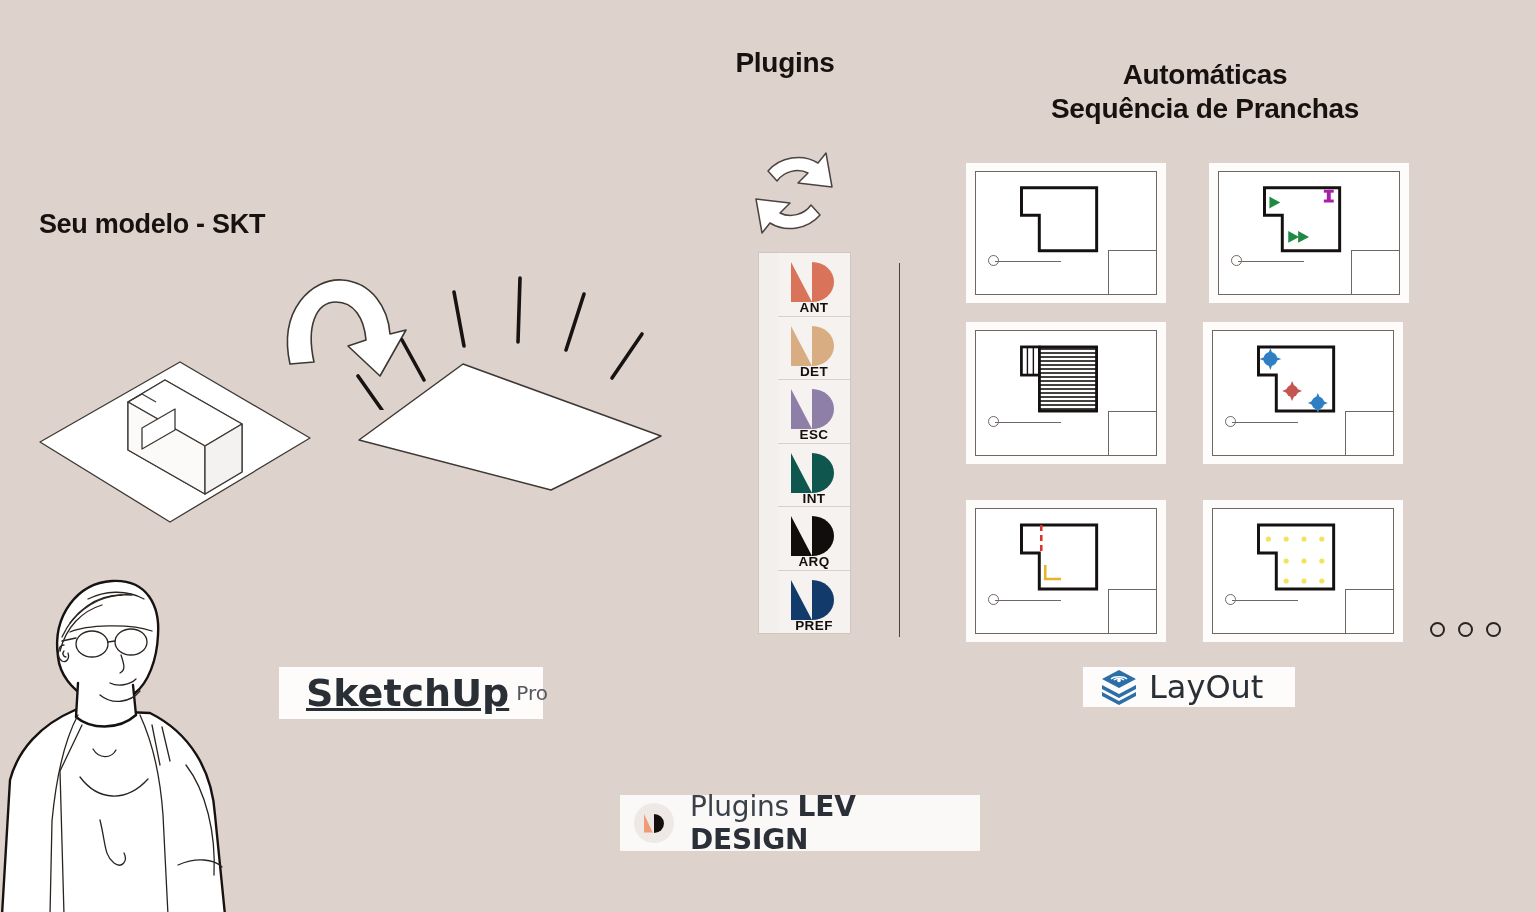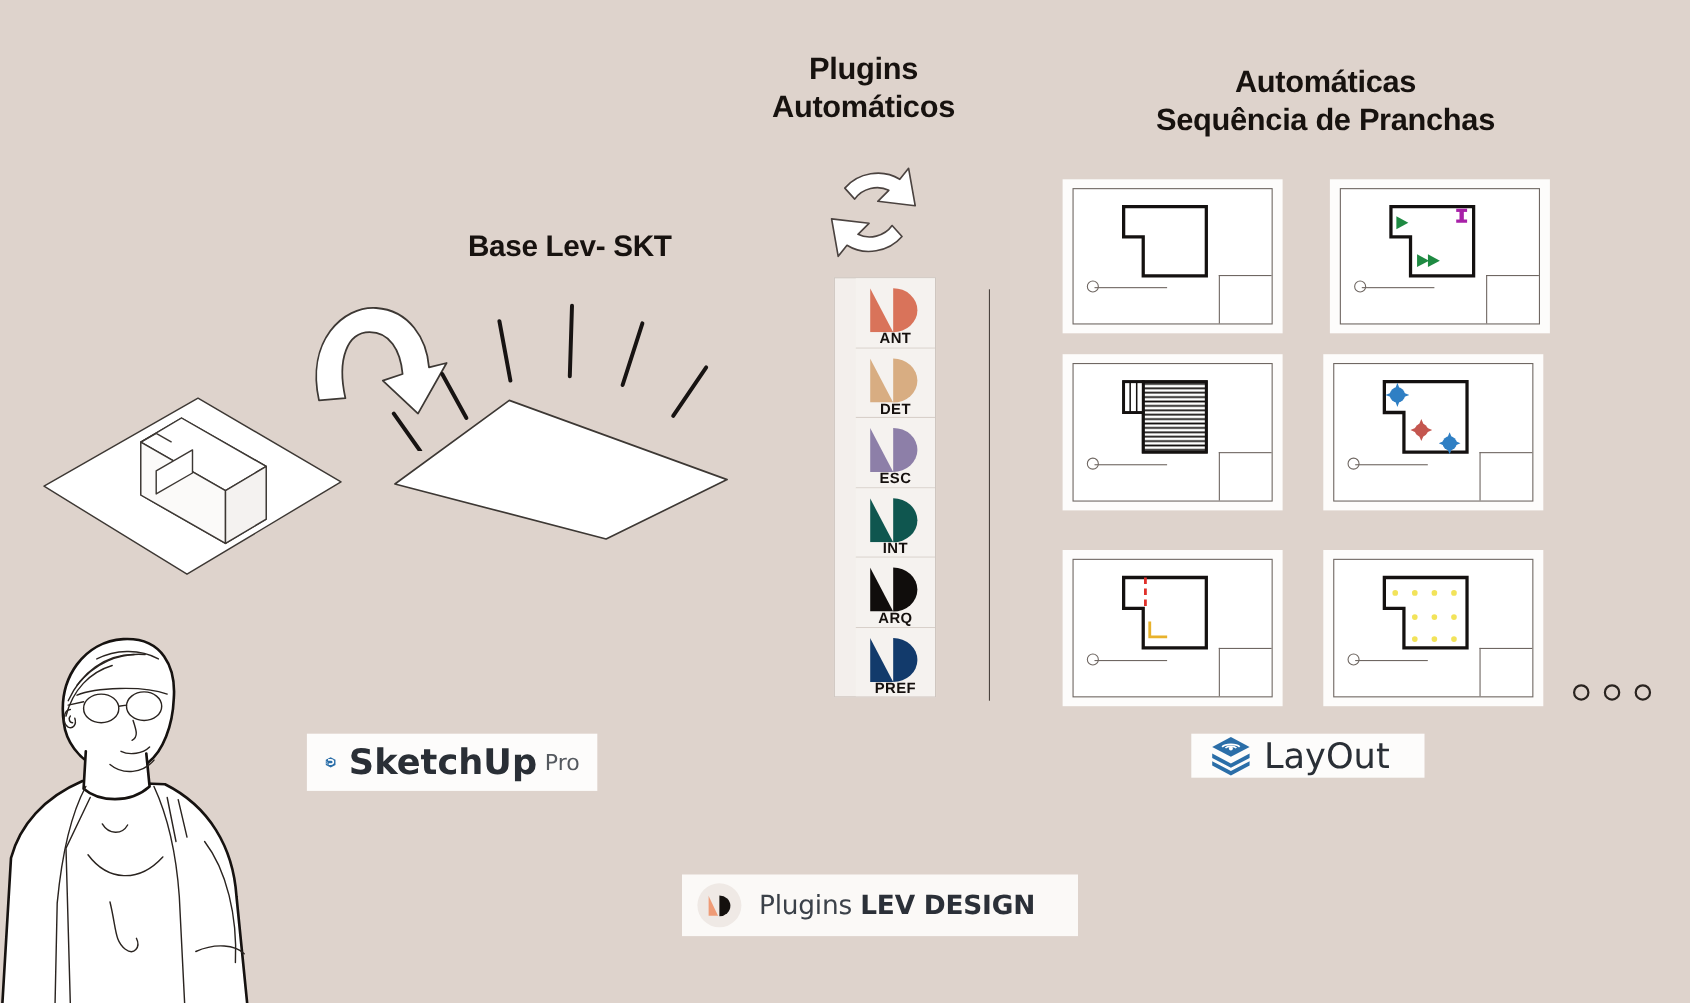"Automáticos" div { html: <div>Automáticos</div> -> none }
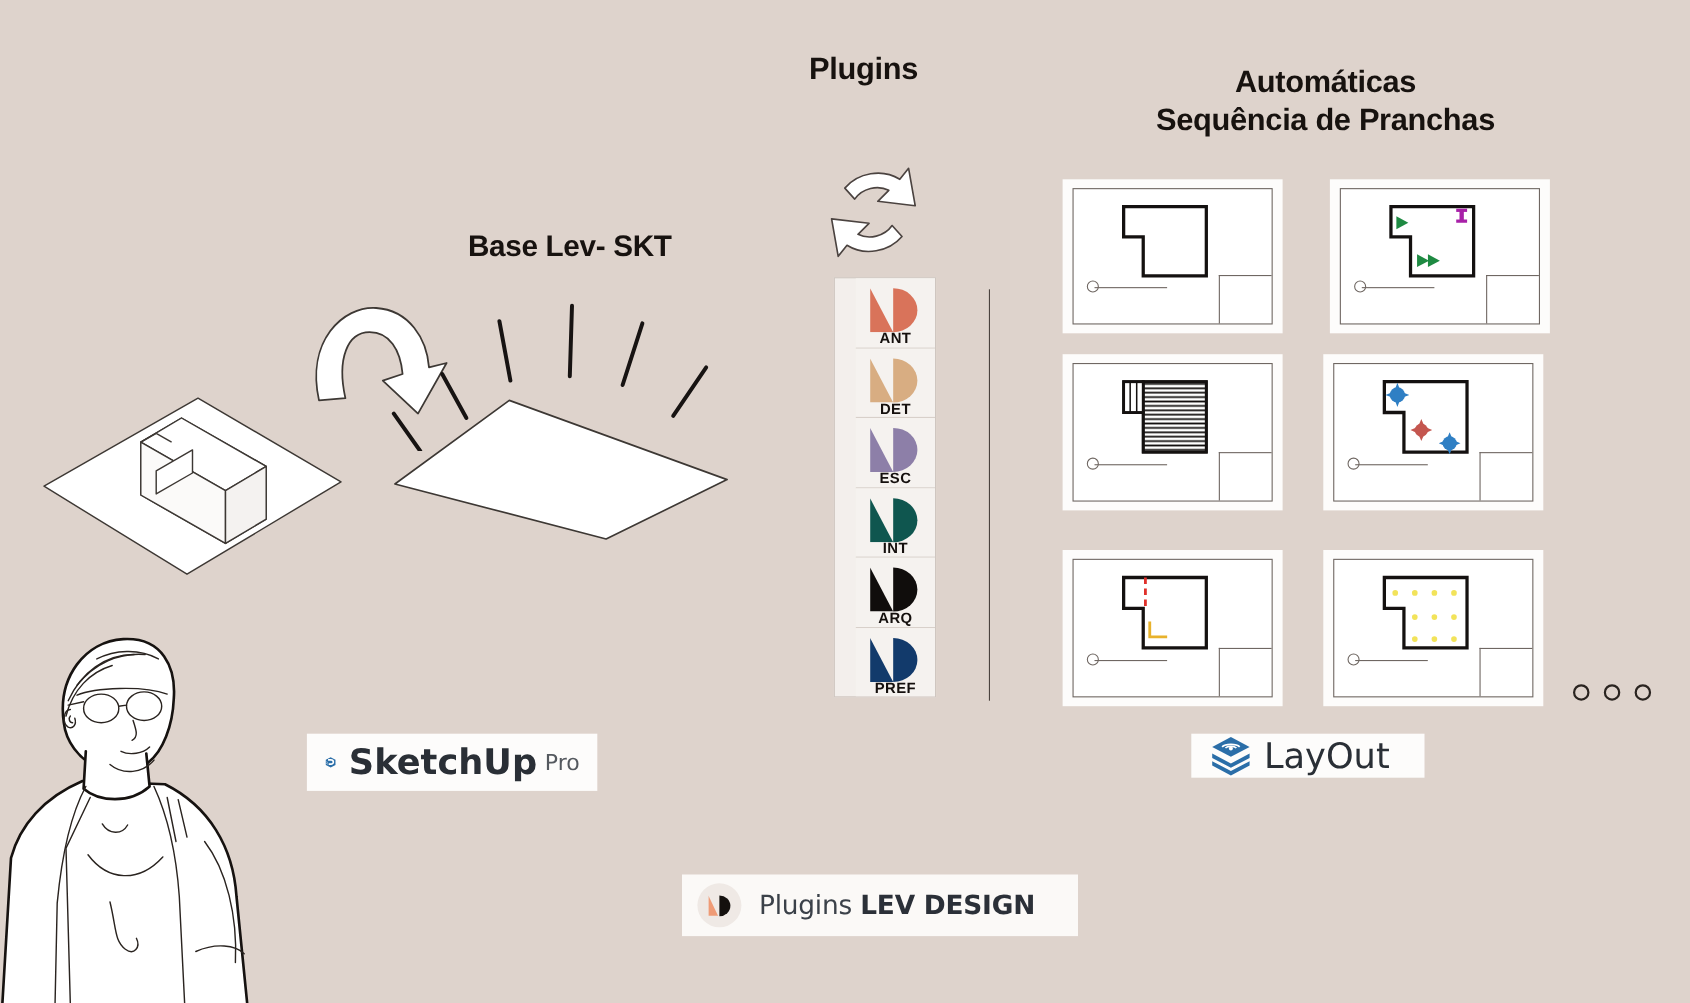"Seu modelo - SKT" div.abs { html: none -> <div>Seu modelo - SKT</div> }
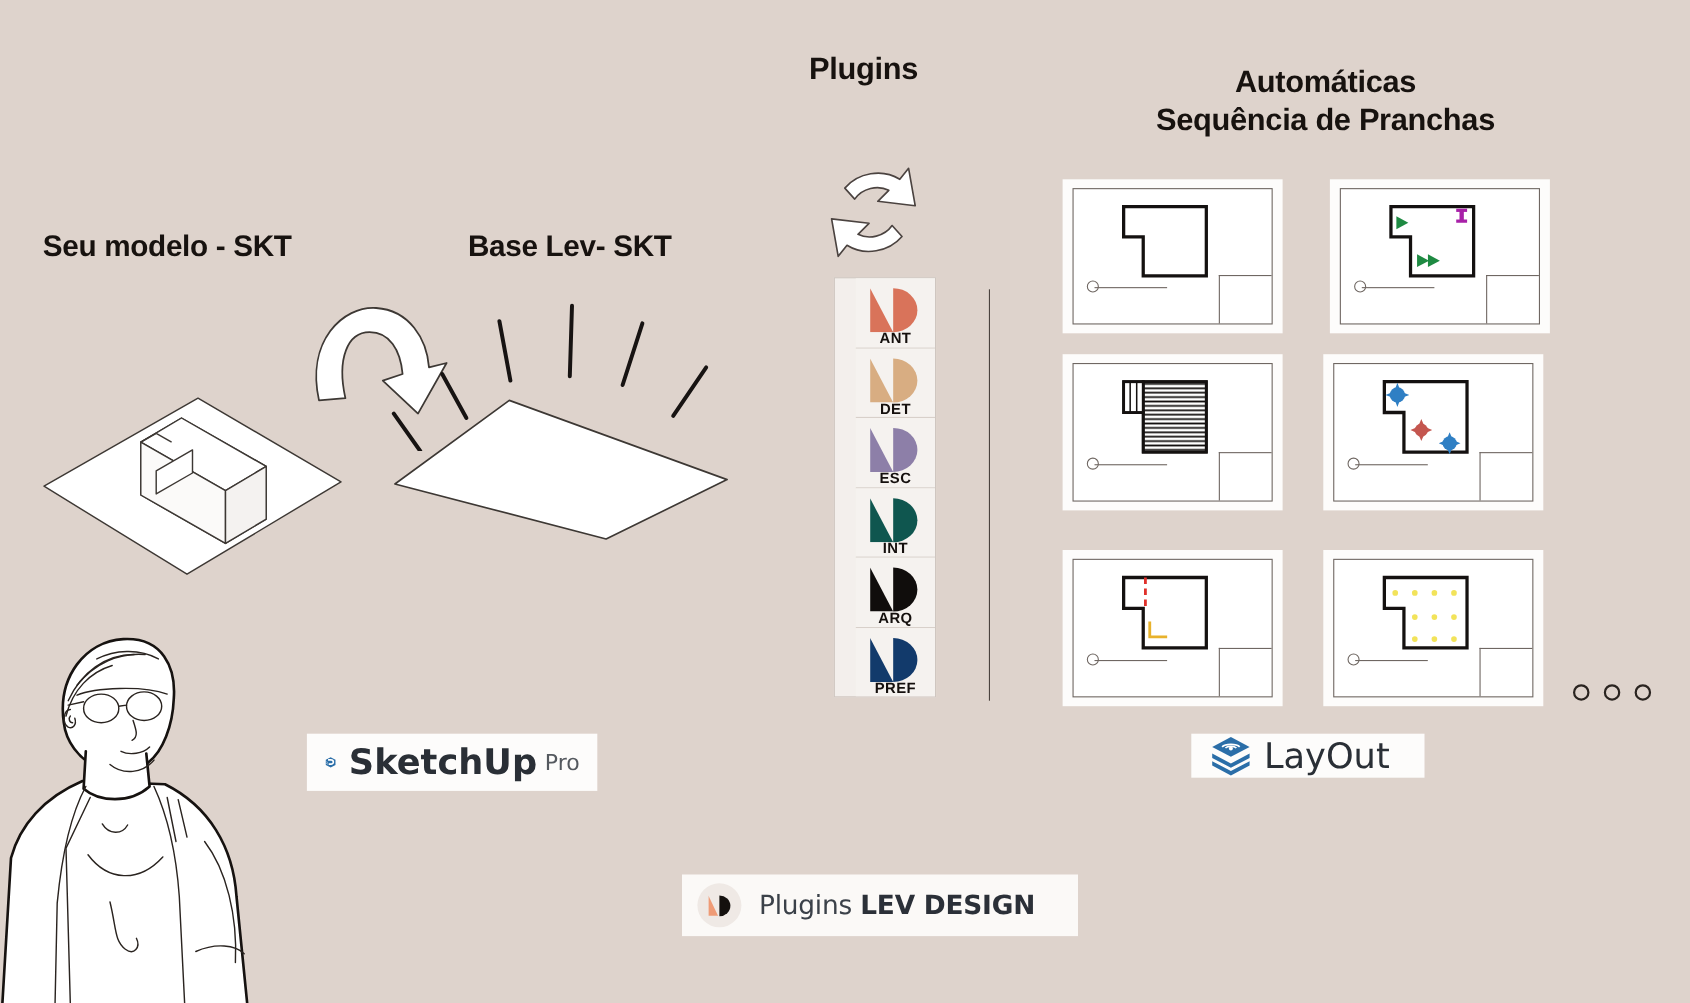"Base Lev- SKT" div.abs { html: <div>Base Lev- SKT</div> -> none }
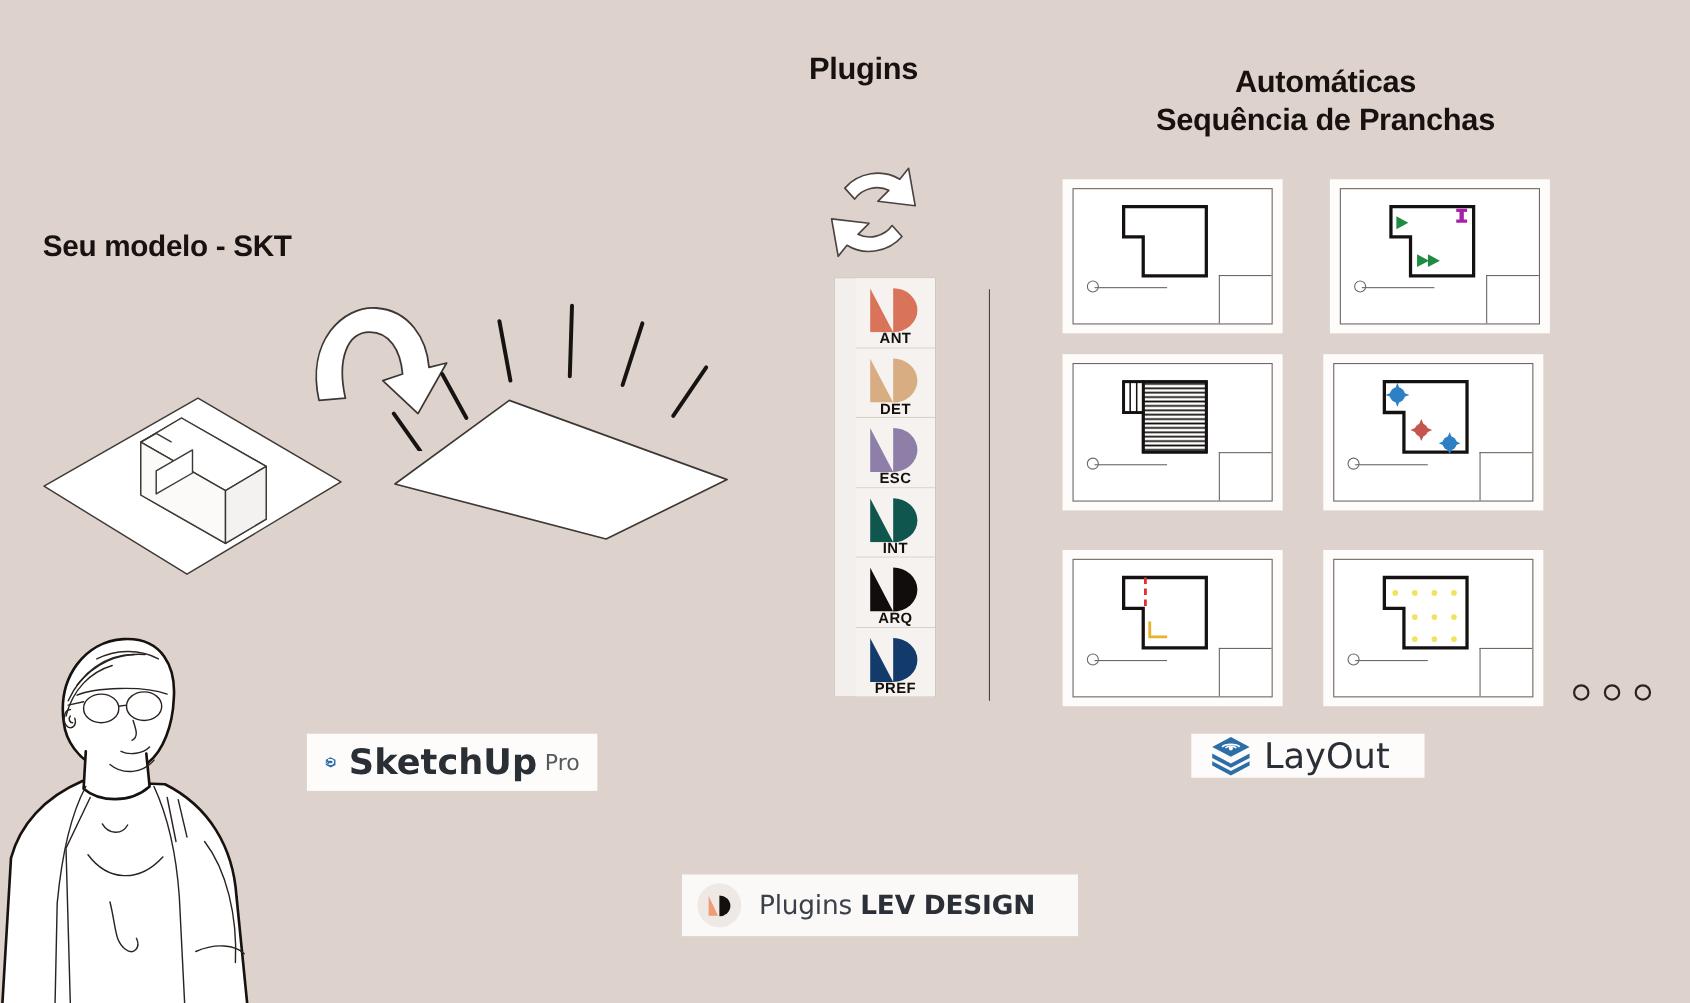"SketchUp" span.logo-text { font-size: 32px -> 38px; text-decoration: none -> underline }
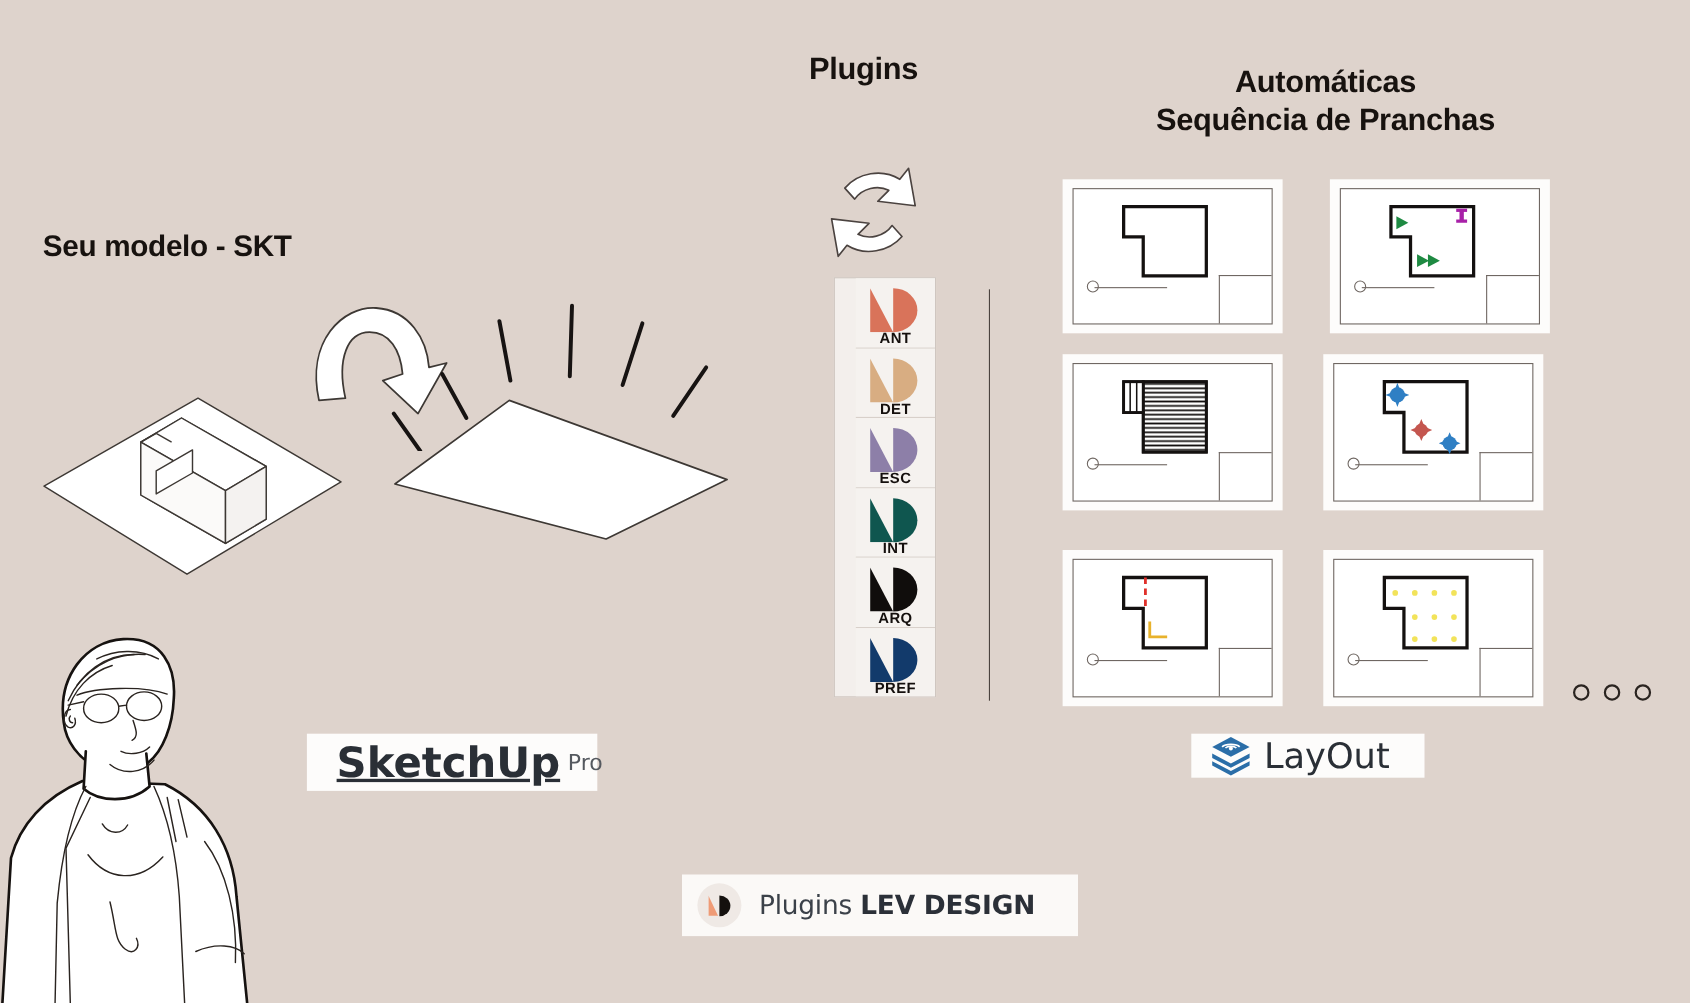"Plugins LEV DESIGN" #brand-text { font-size: 24px -> 28px }
